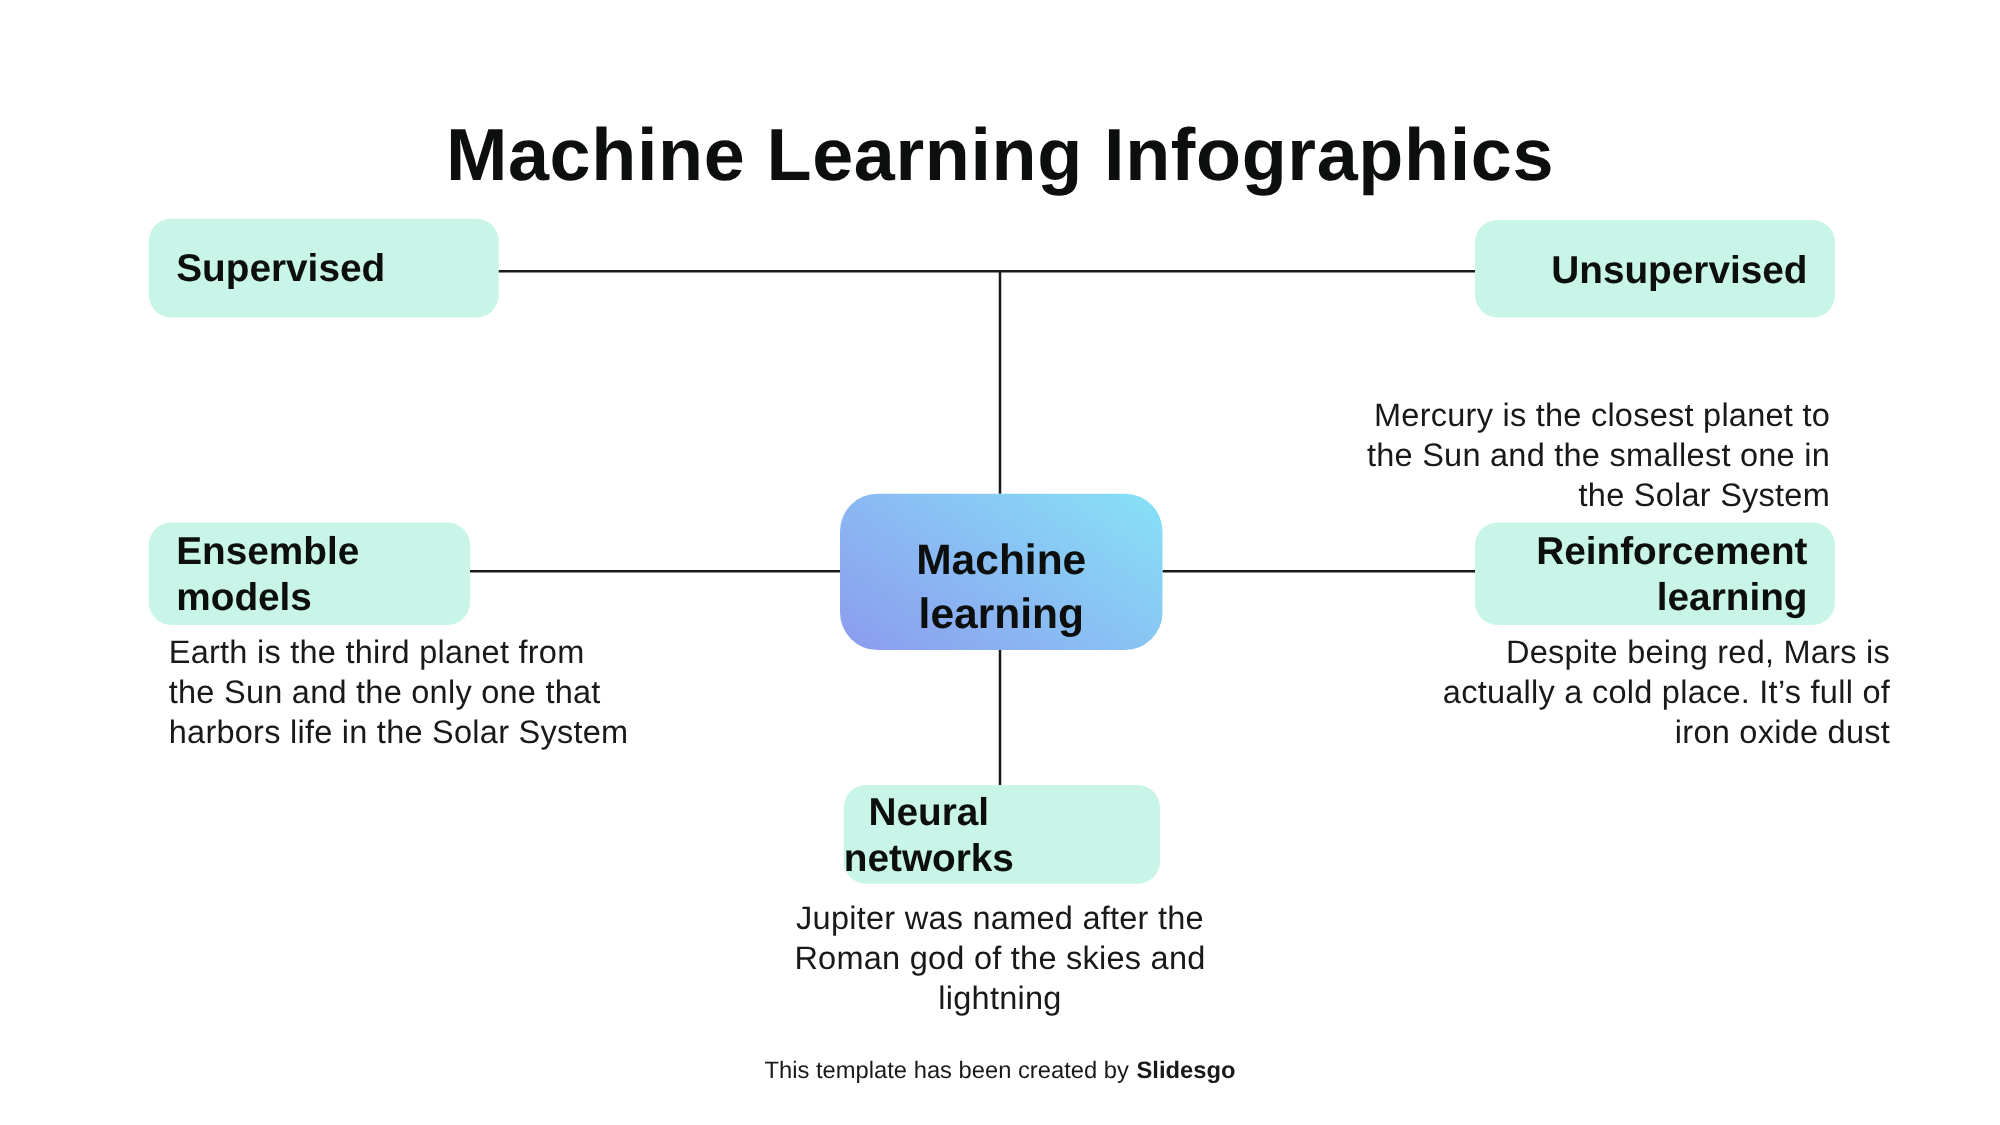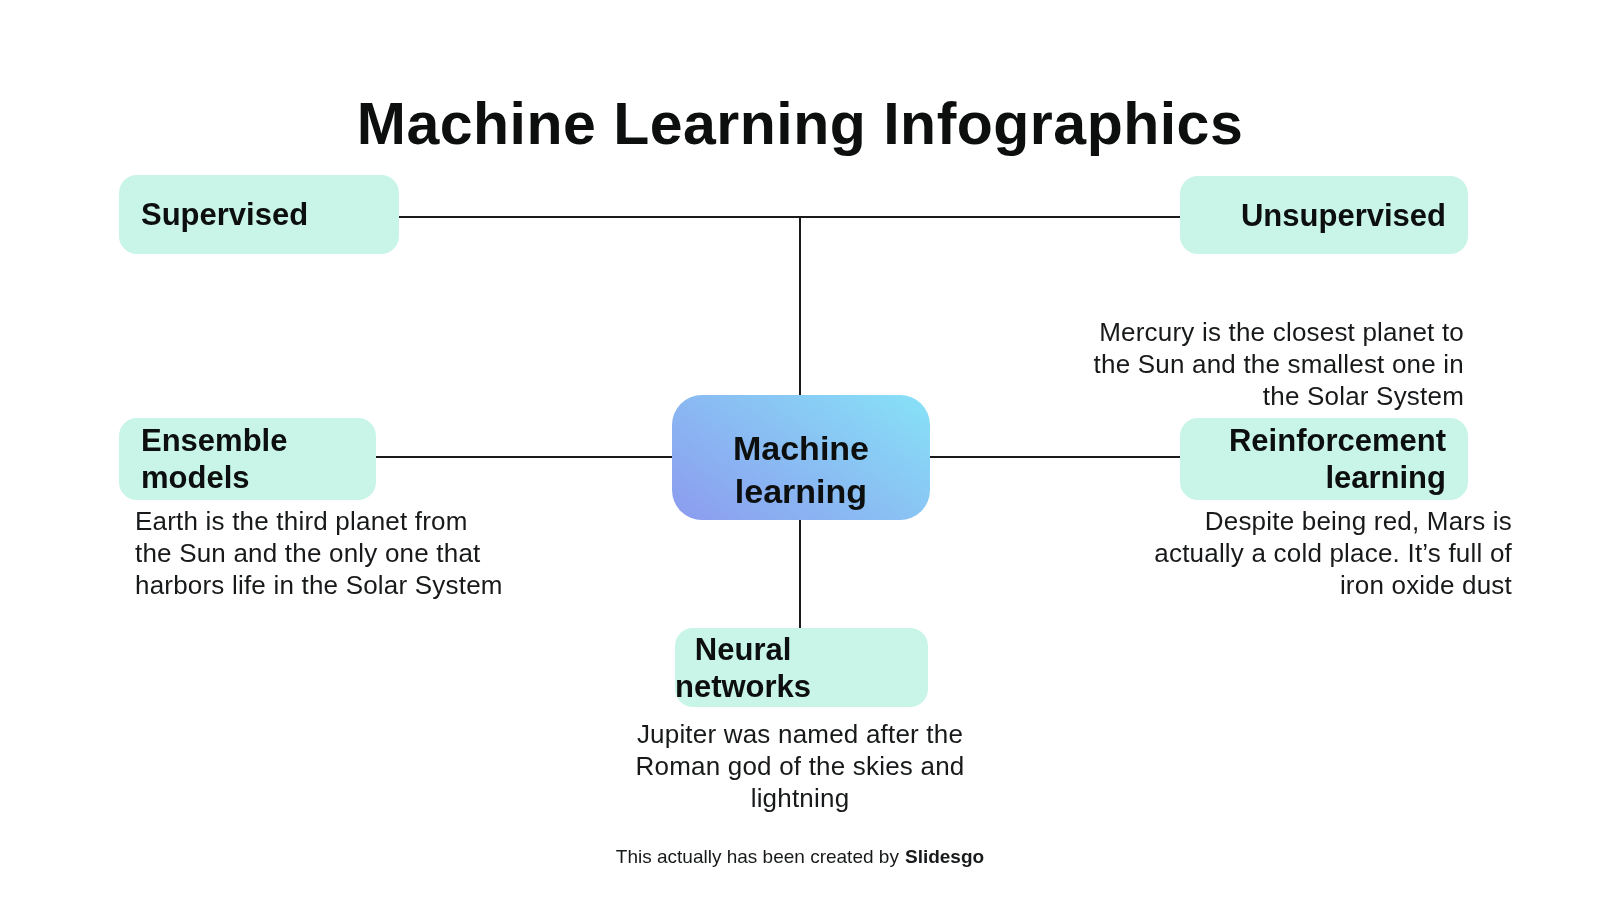"This actually has been created" span { text: actually -> template }
